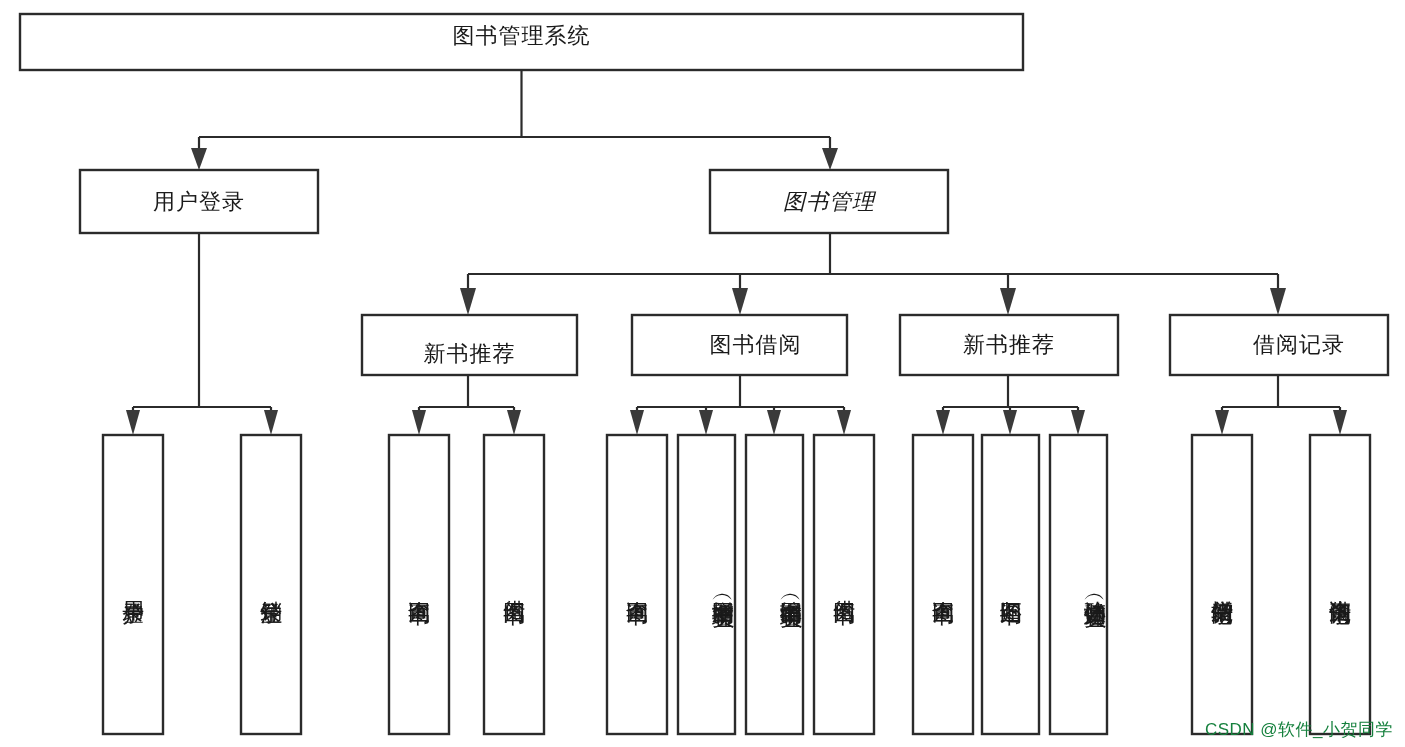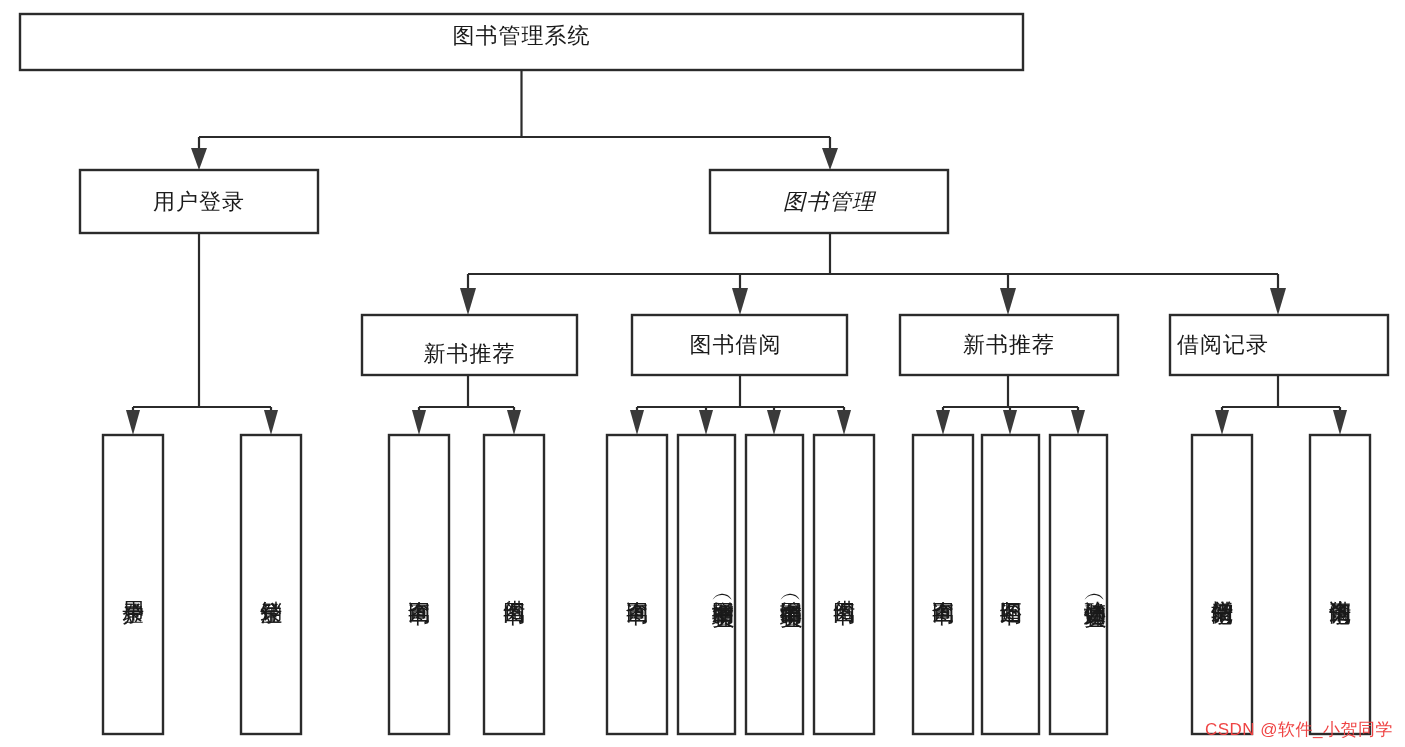"图书借阅" div.htext-wrap { left: 628px -> 648px }
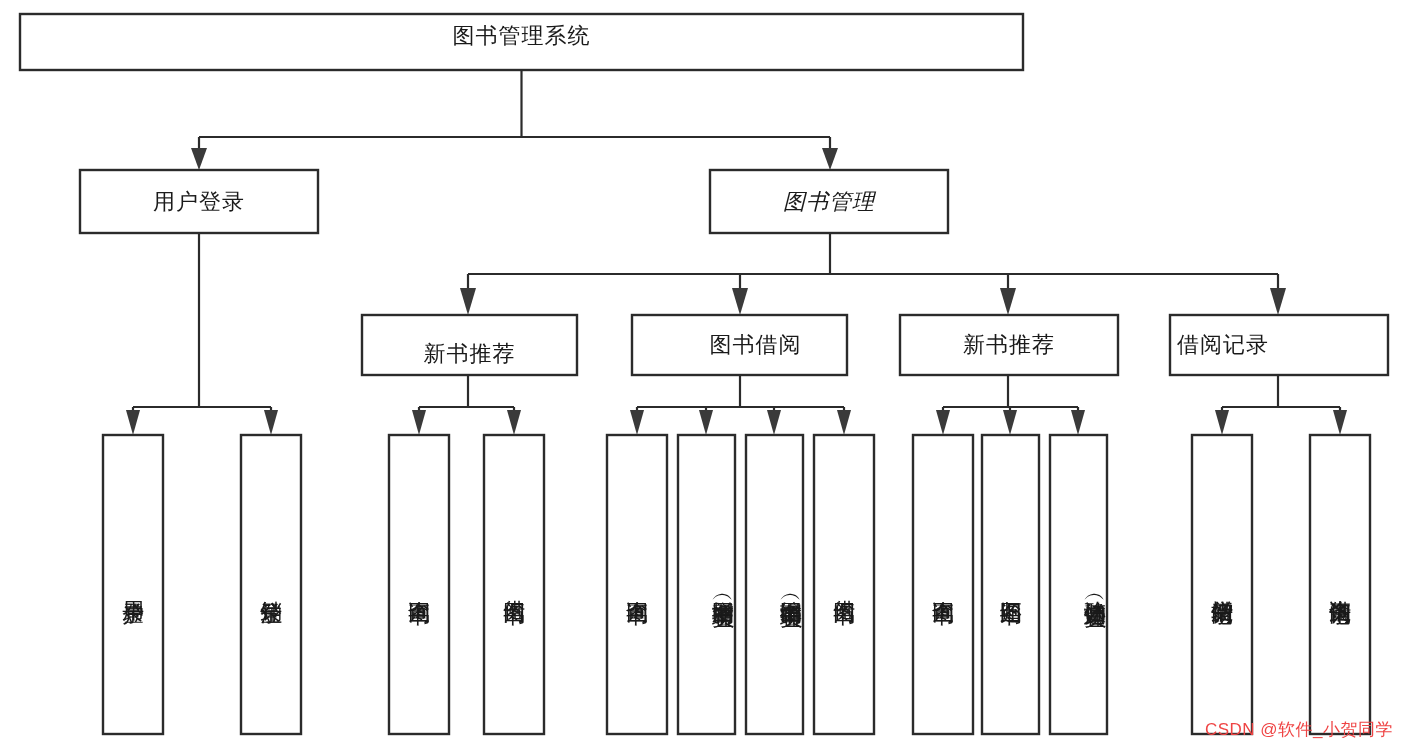"借阅记录" div.htext-wrap { left: 1130px -> 1170px; padding-left: none -> 36px }
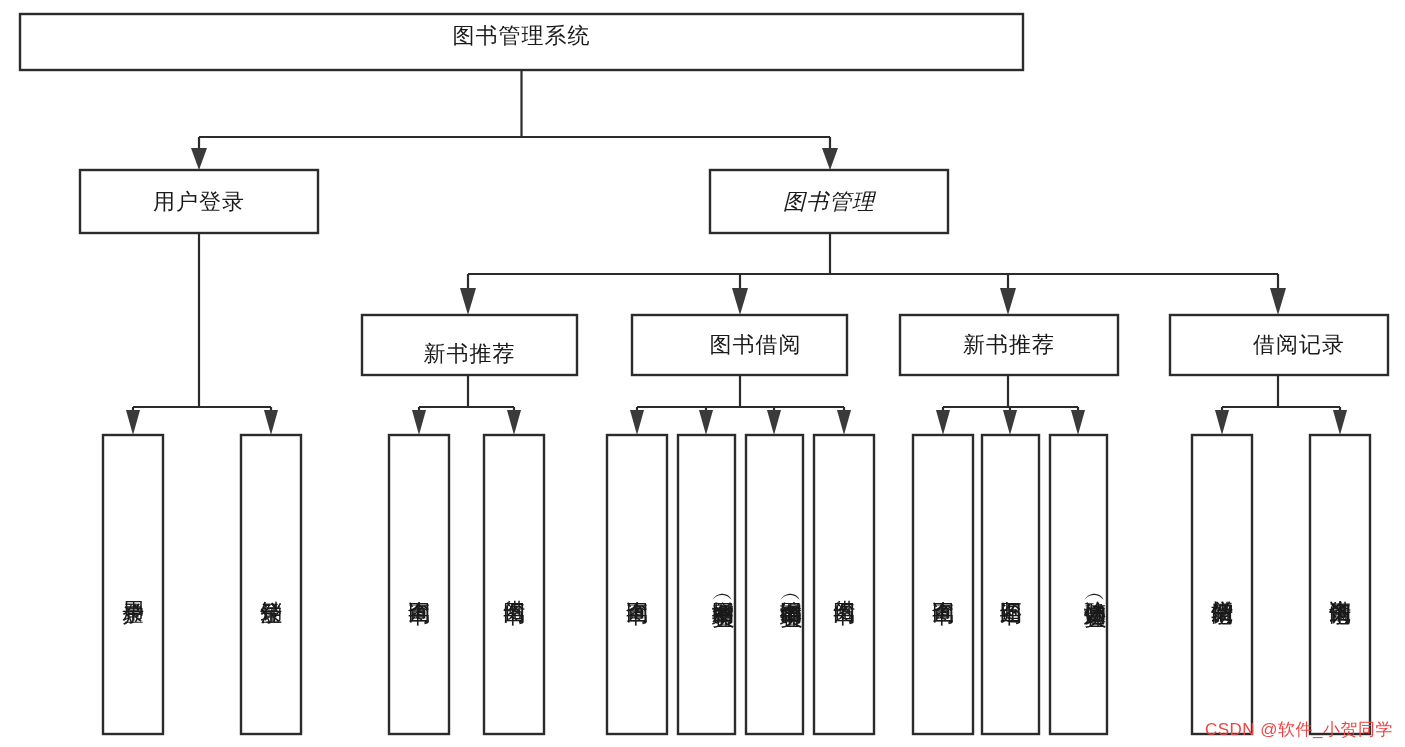"CSDN @软件_小贺同学" .watermark { color: #ef4444 -> #15803d }
